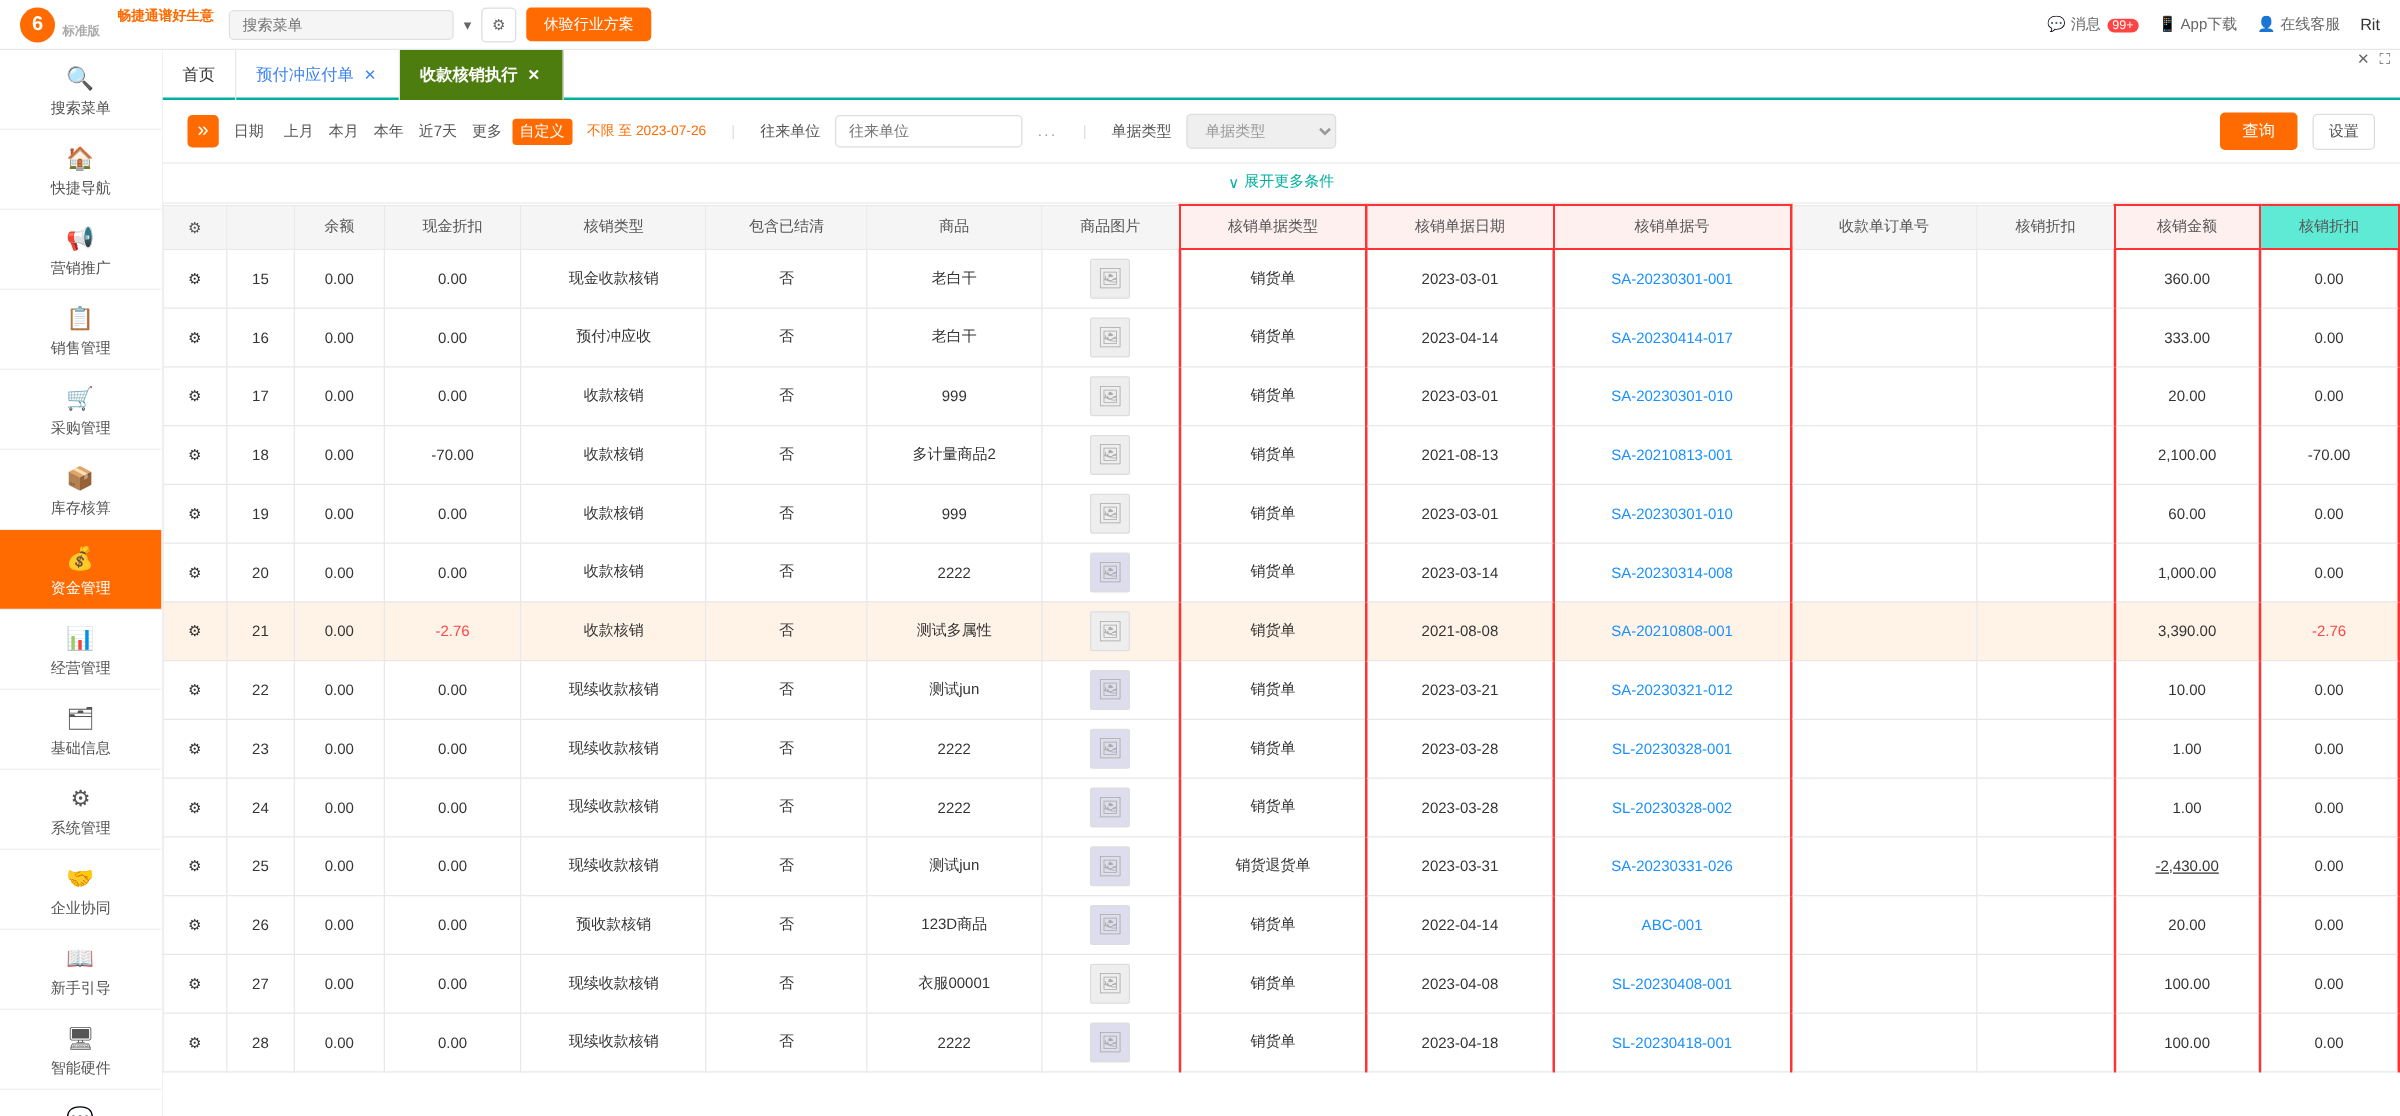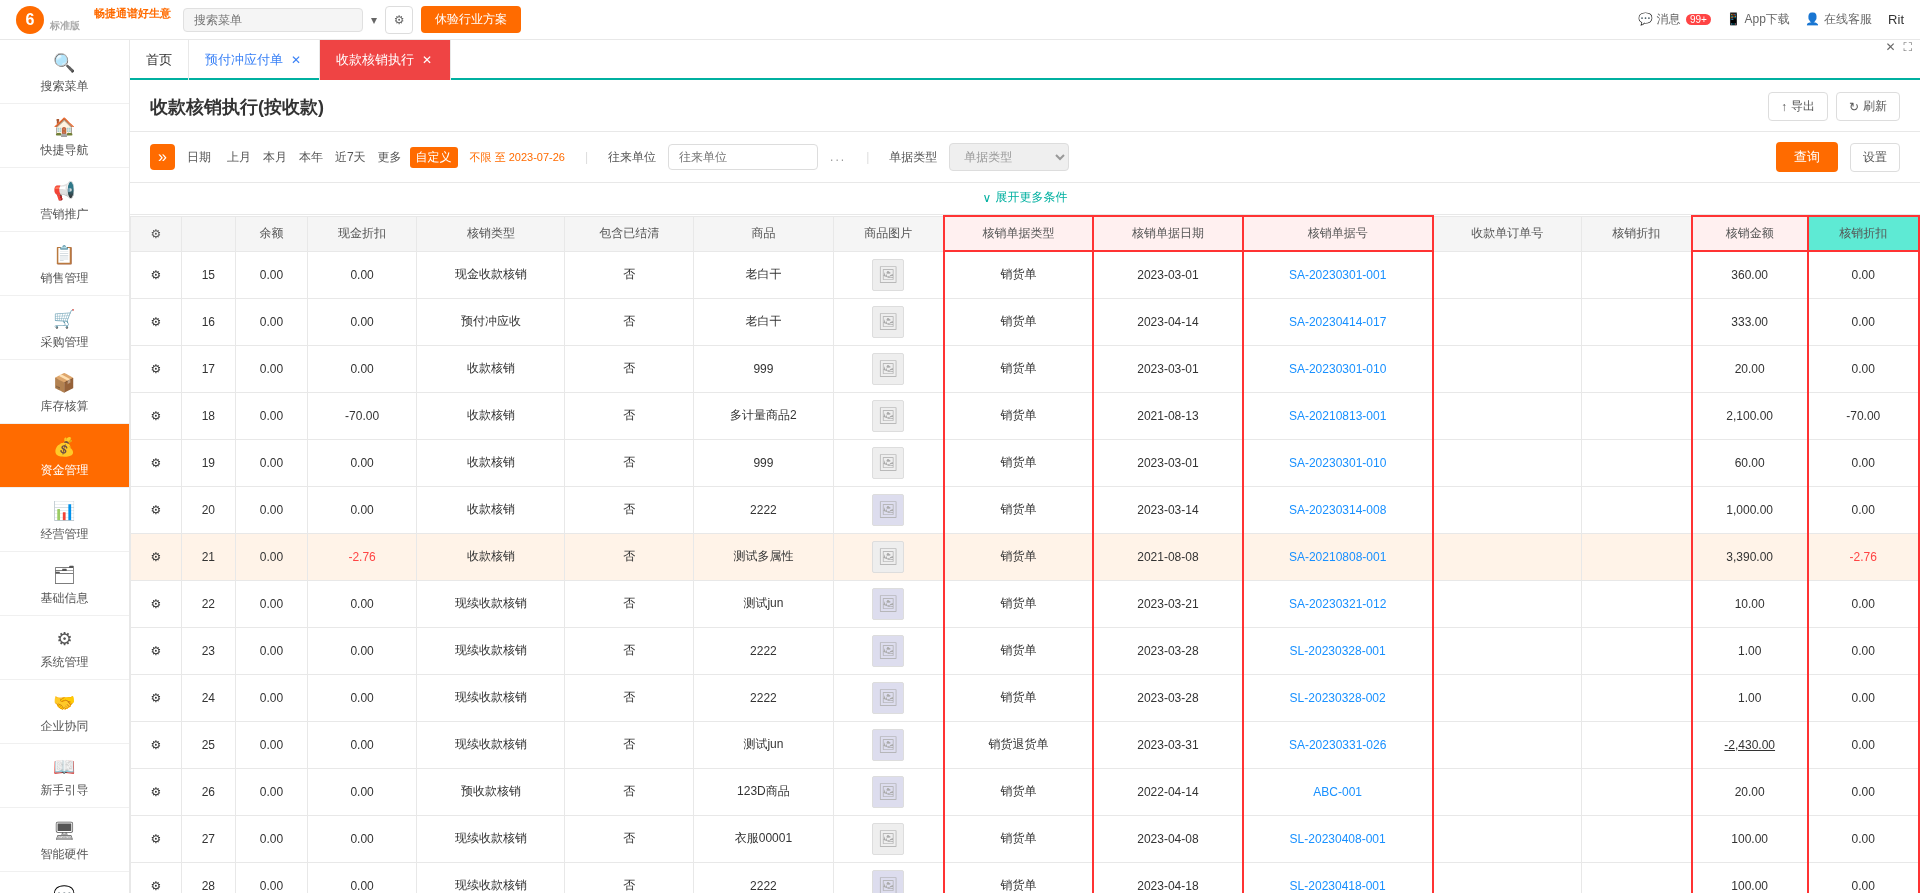"收款核销执行" .tab-item.active { background: #ef4444 -> #4d7c0f; font-weight: none -> bold }
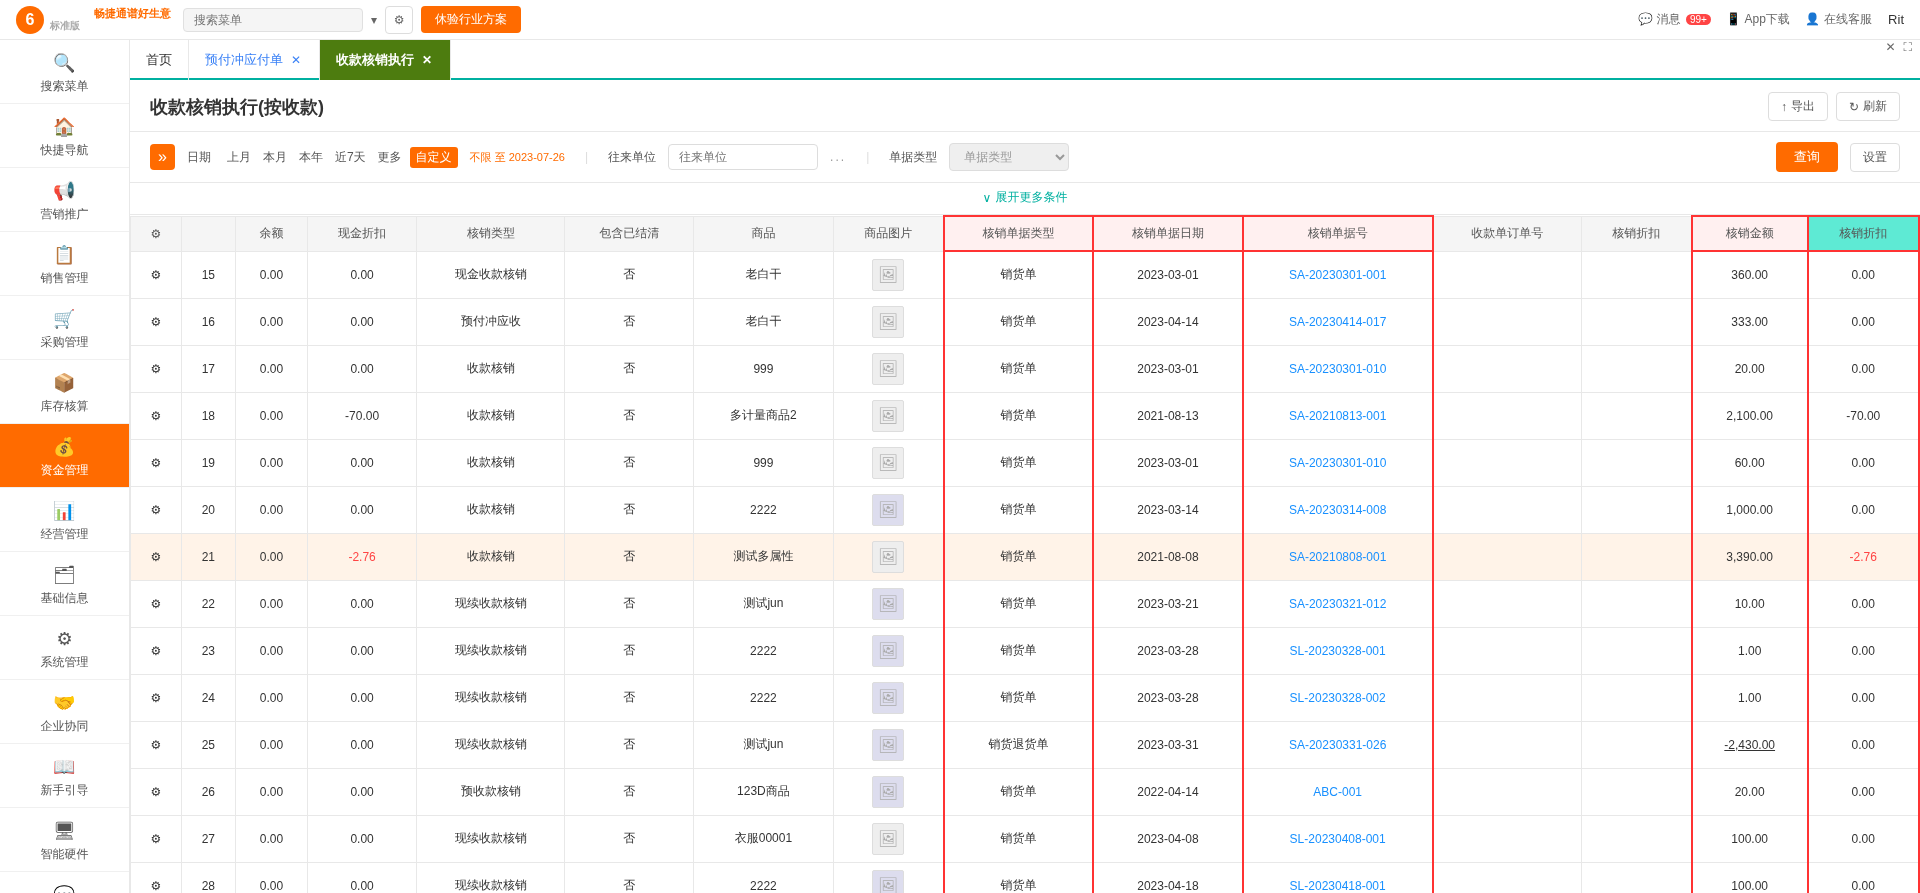"收款核销执行(按收款)" div.page-header { html: <div> <div>收款核销执行(按收款)</div> <div> <button> <span>↑</span> <span>导出</span> </button> <button> <span>↻</span> <span>刷新</span> </button> </div> </div> -> none }
